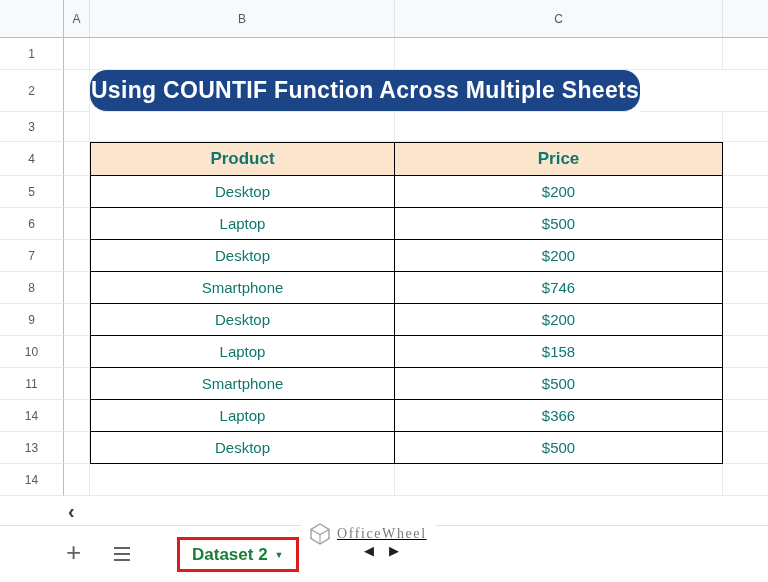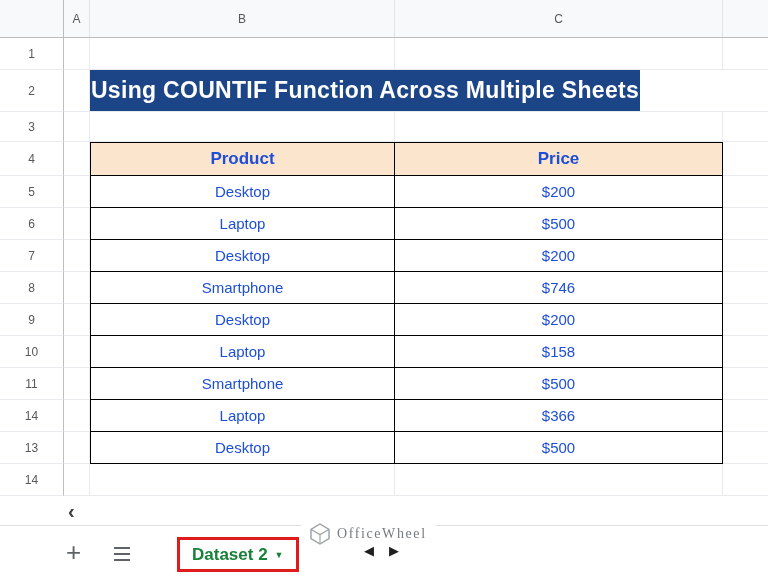"Using COUNTIF Function Across Multiple" .title-cell { border-radius: none -> 17px }
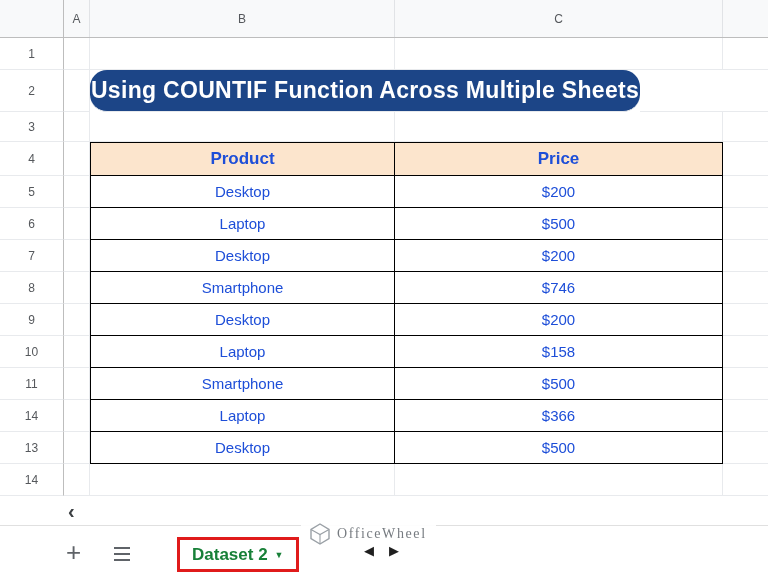"Product" .tc { color: #1d4ed8 -> #0f766e }
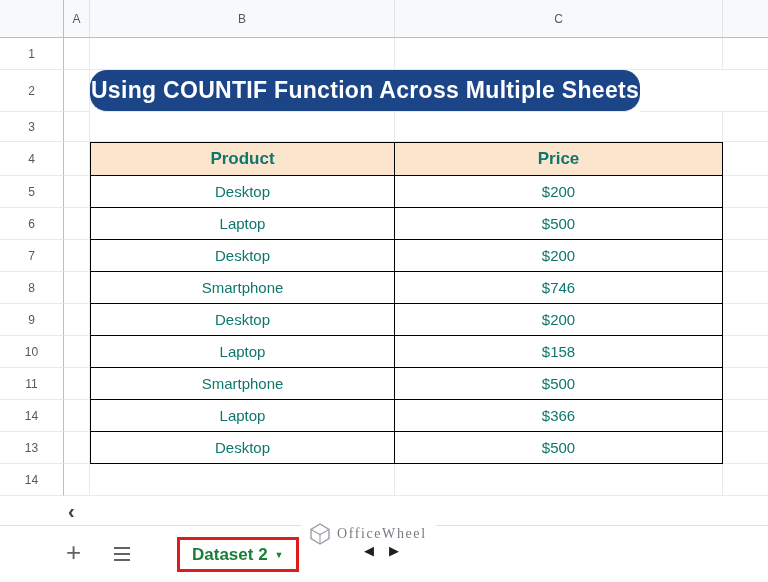"OfficeWheel" .watermark { text-decoration: none -> underline }
